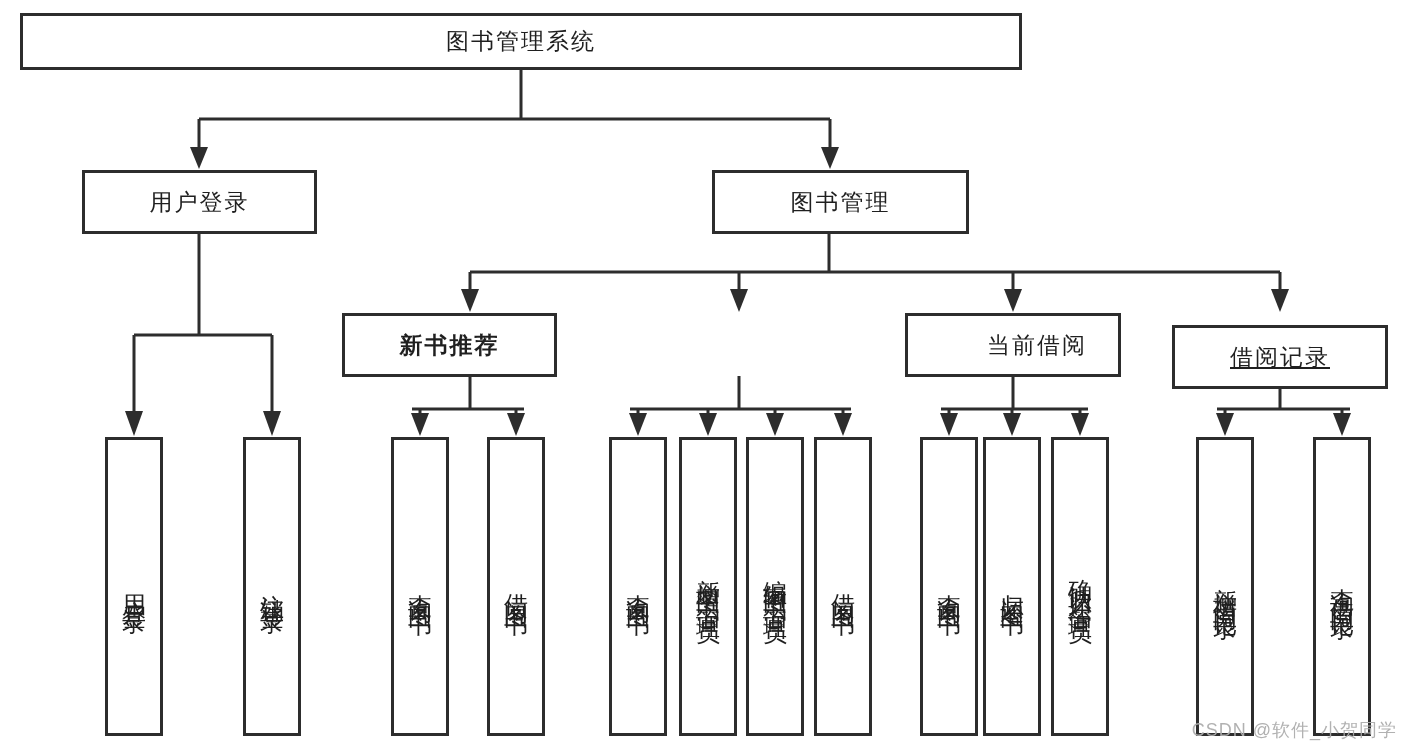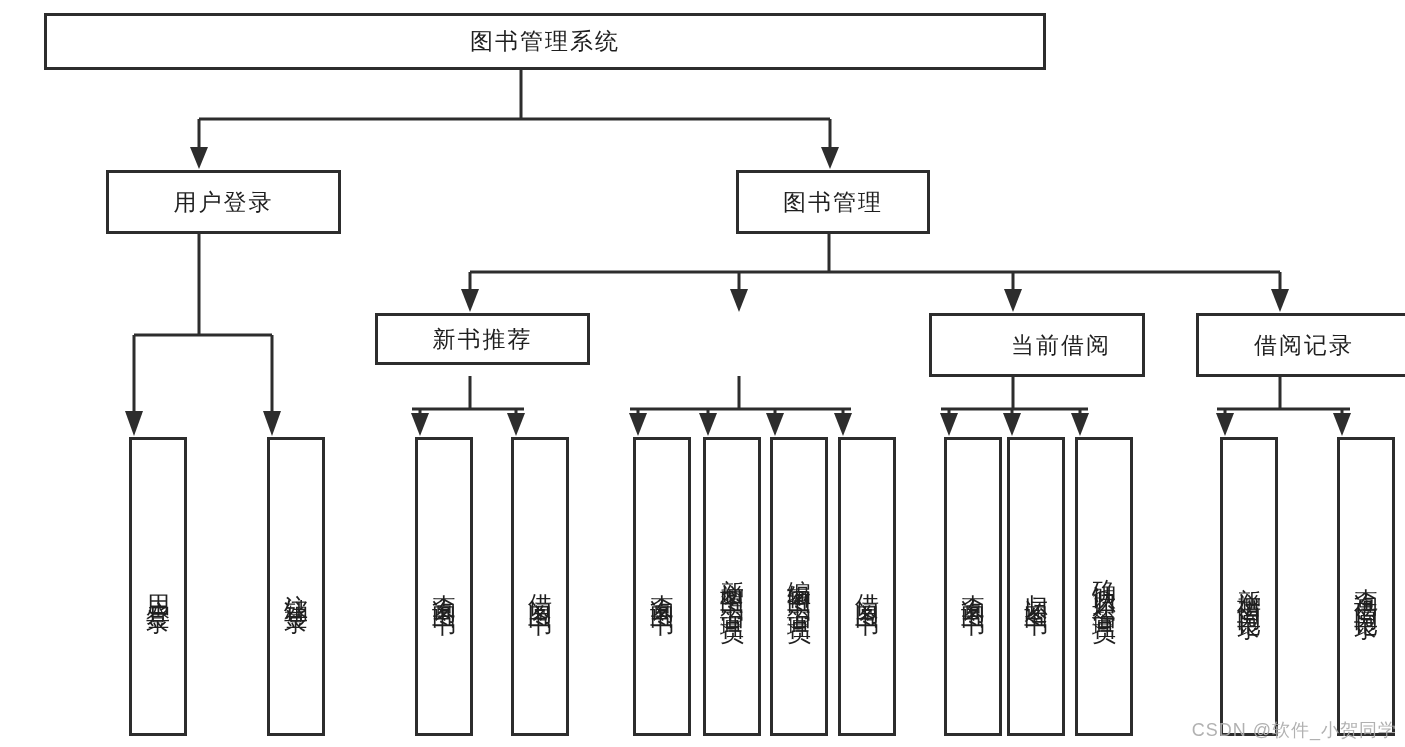"图书管理系统" .node { margin-left: 24px -> none }
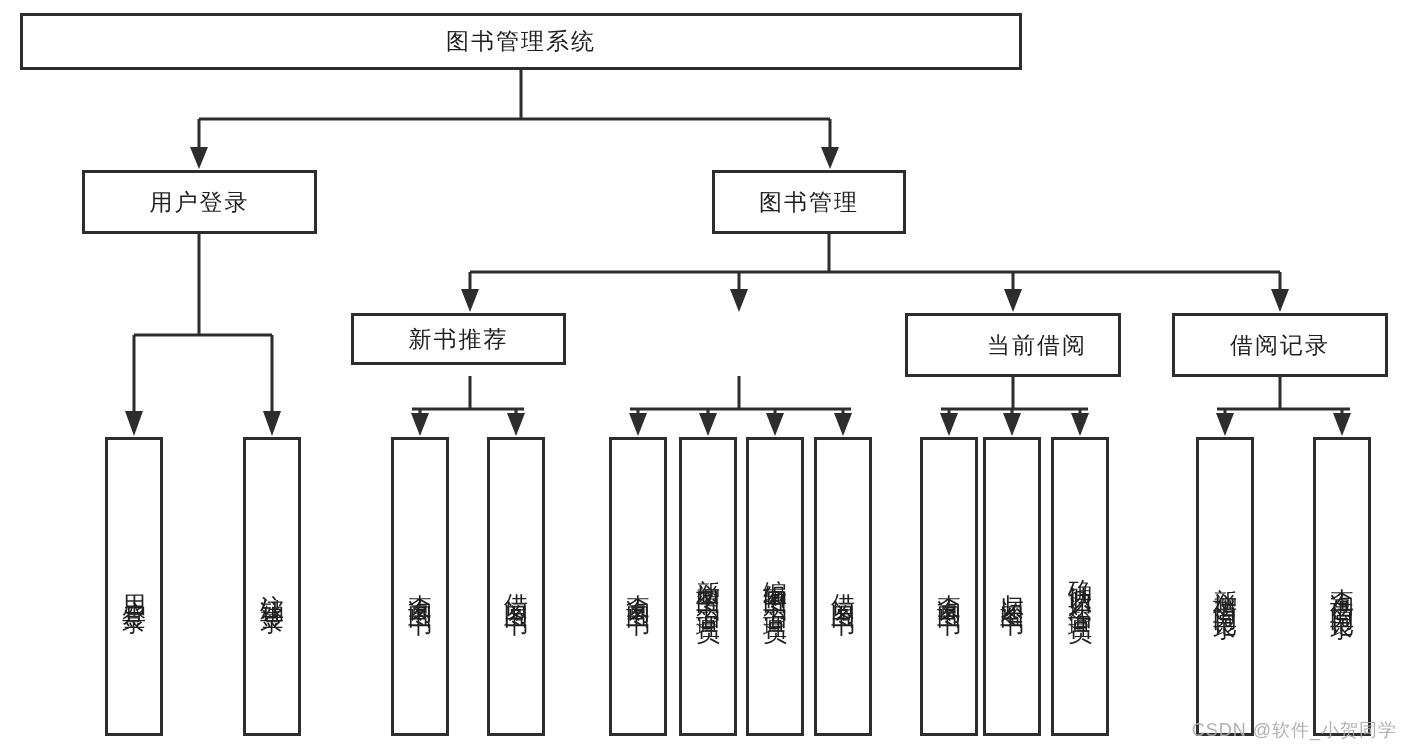"图书管理" div.node { width: 194px -> 257px }
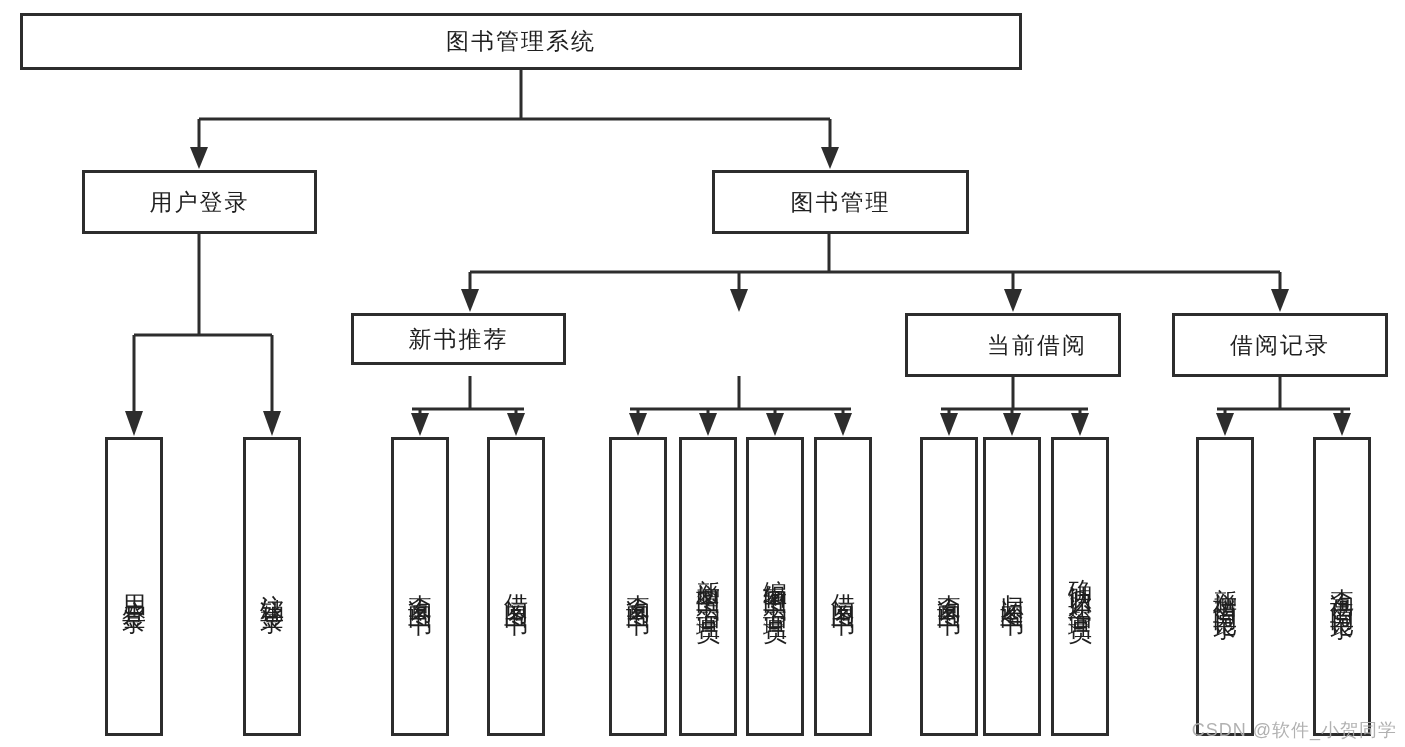"新书推荐" div.node { font-weight: none -> bold; height: 52px -> 64px; left: 351px -> 342px }
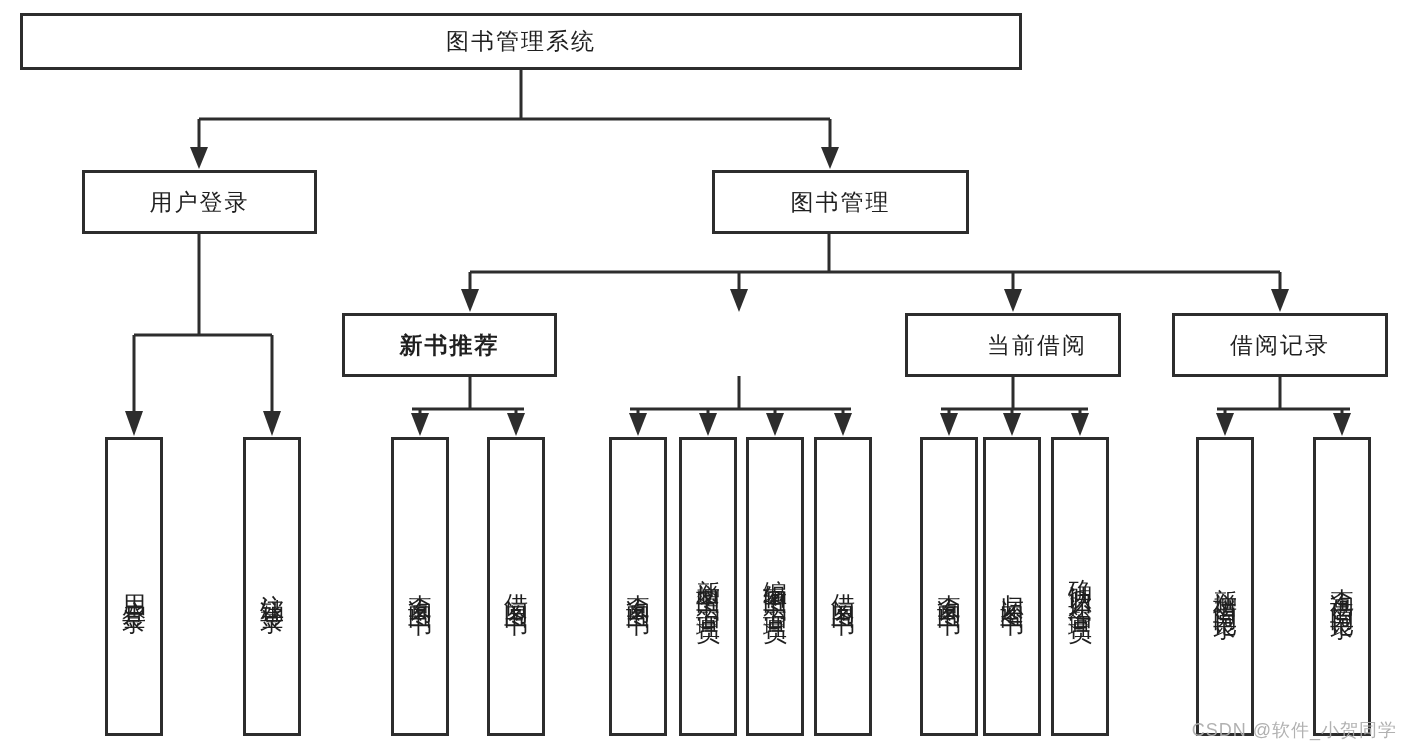"借阅记录" div.node { text-decoration: none -> underline; top: 313px -> 325px }
